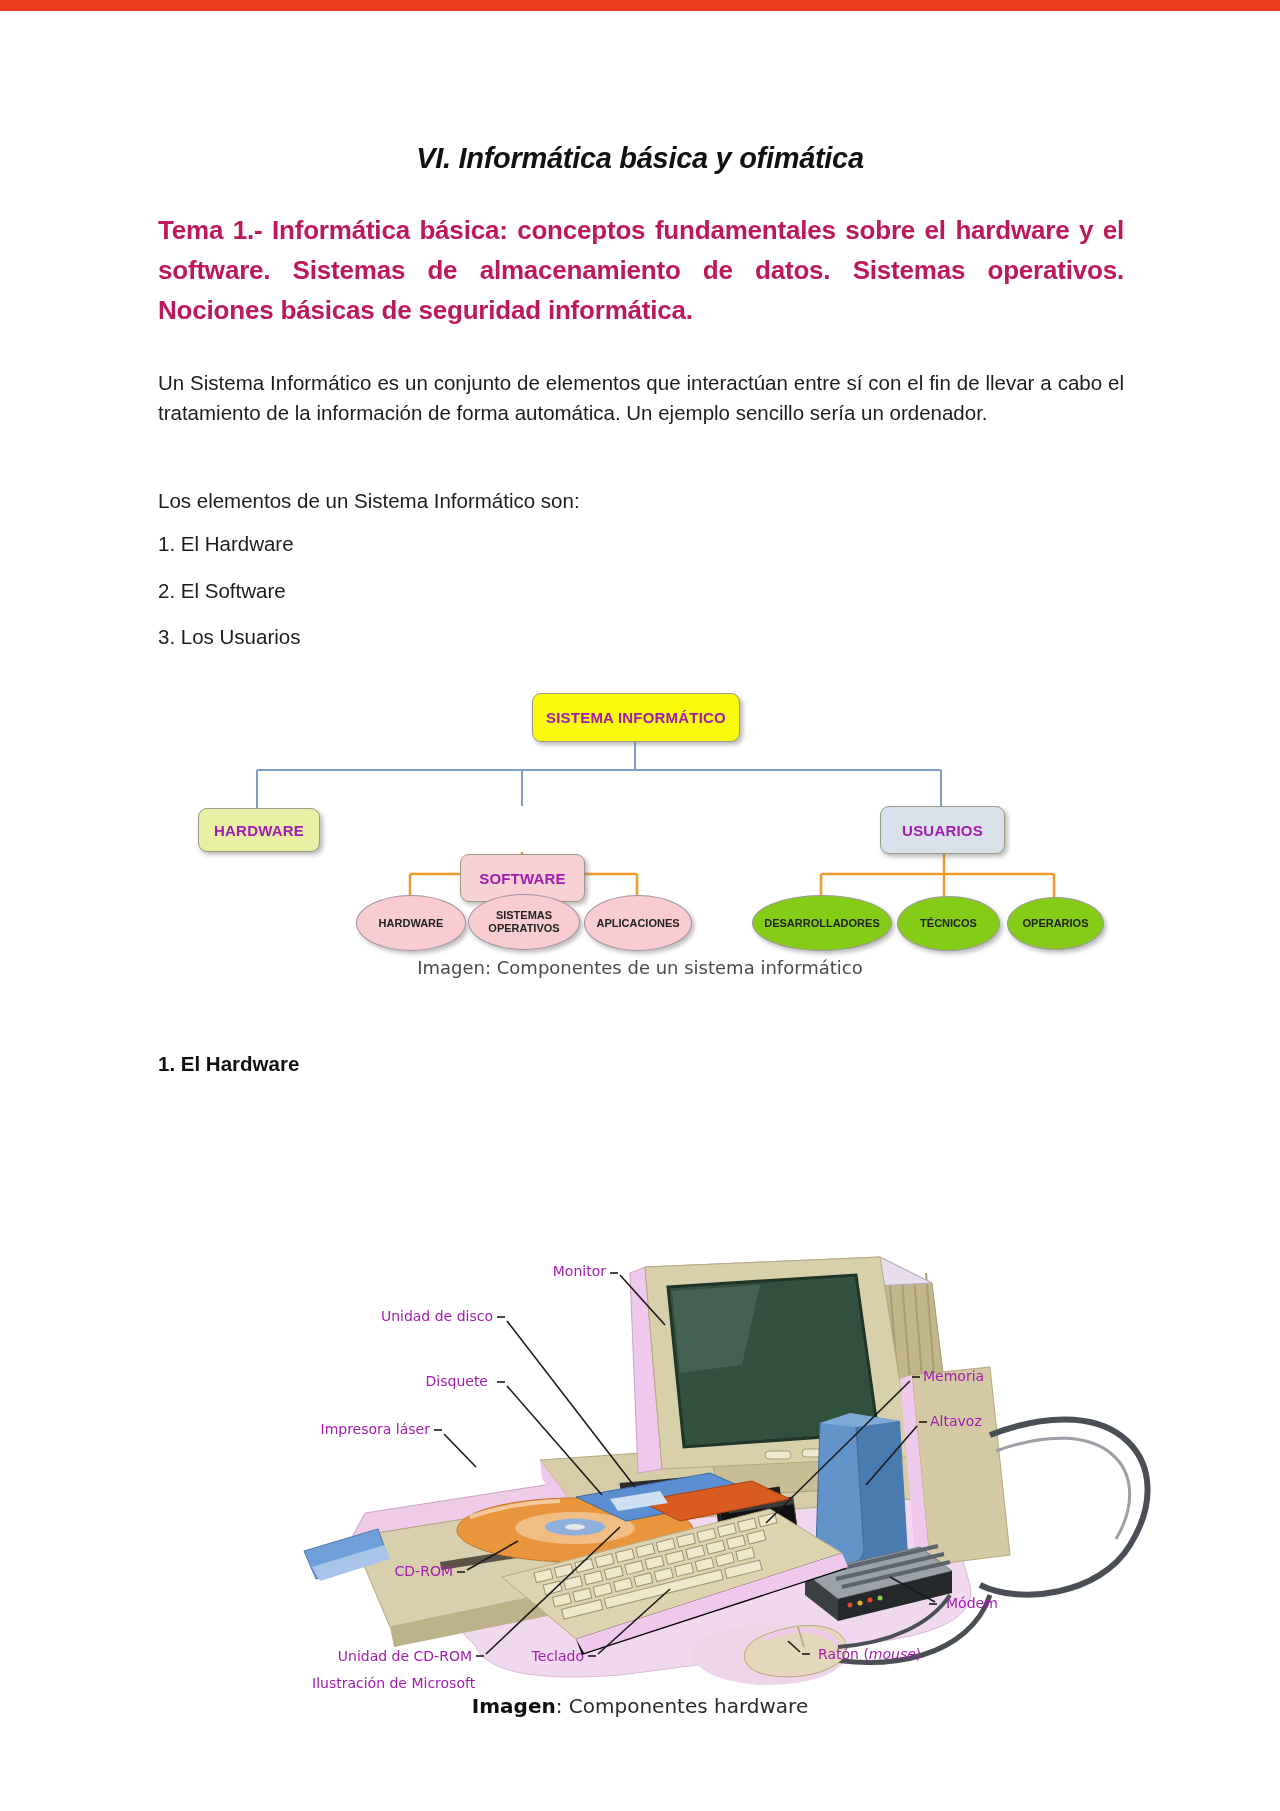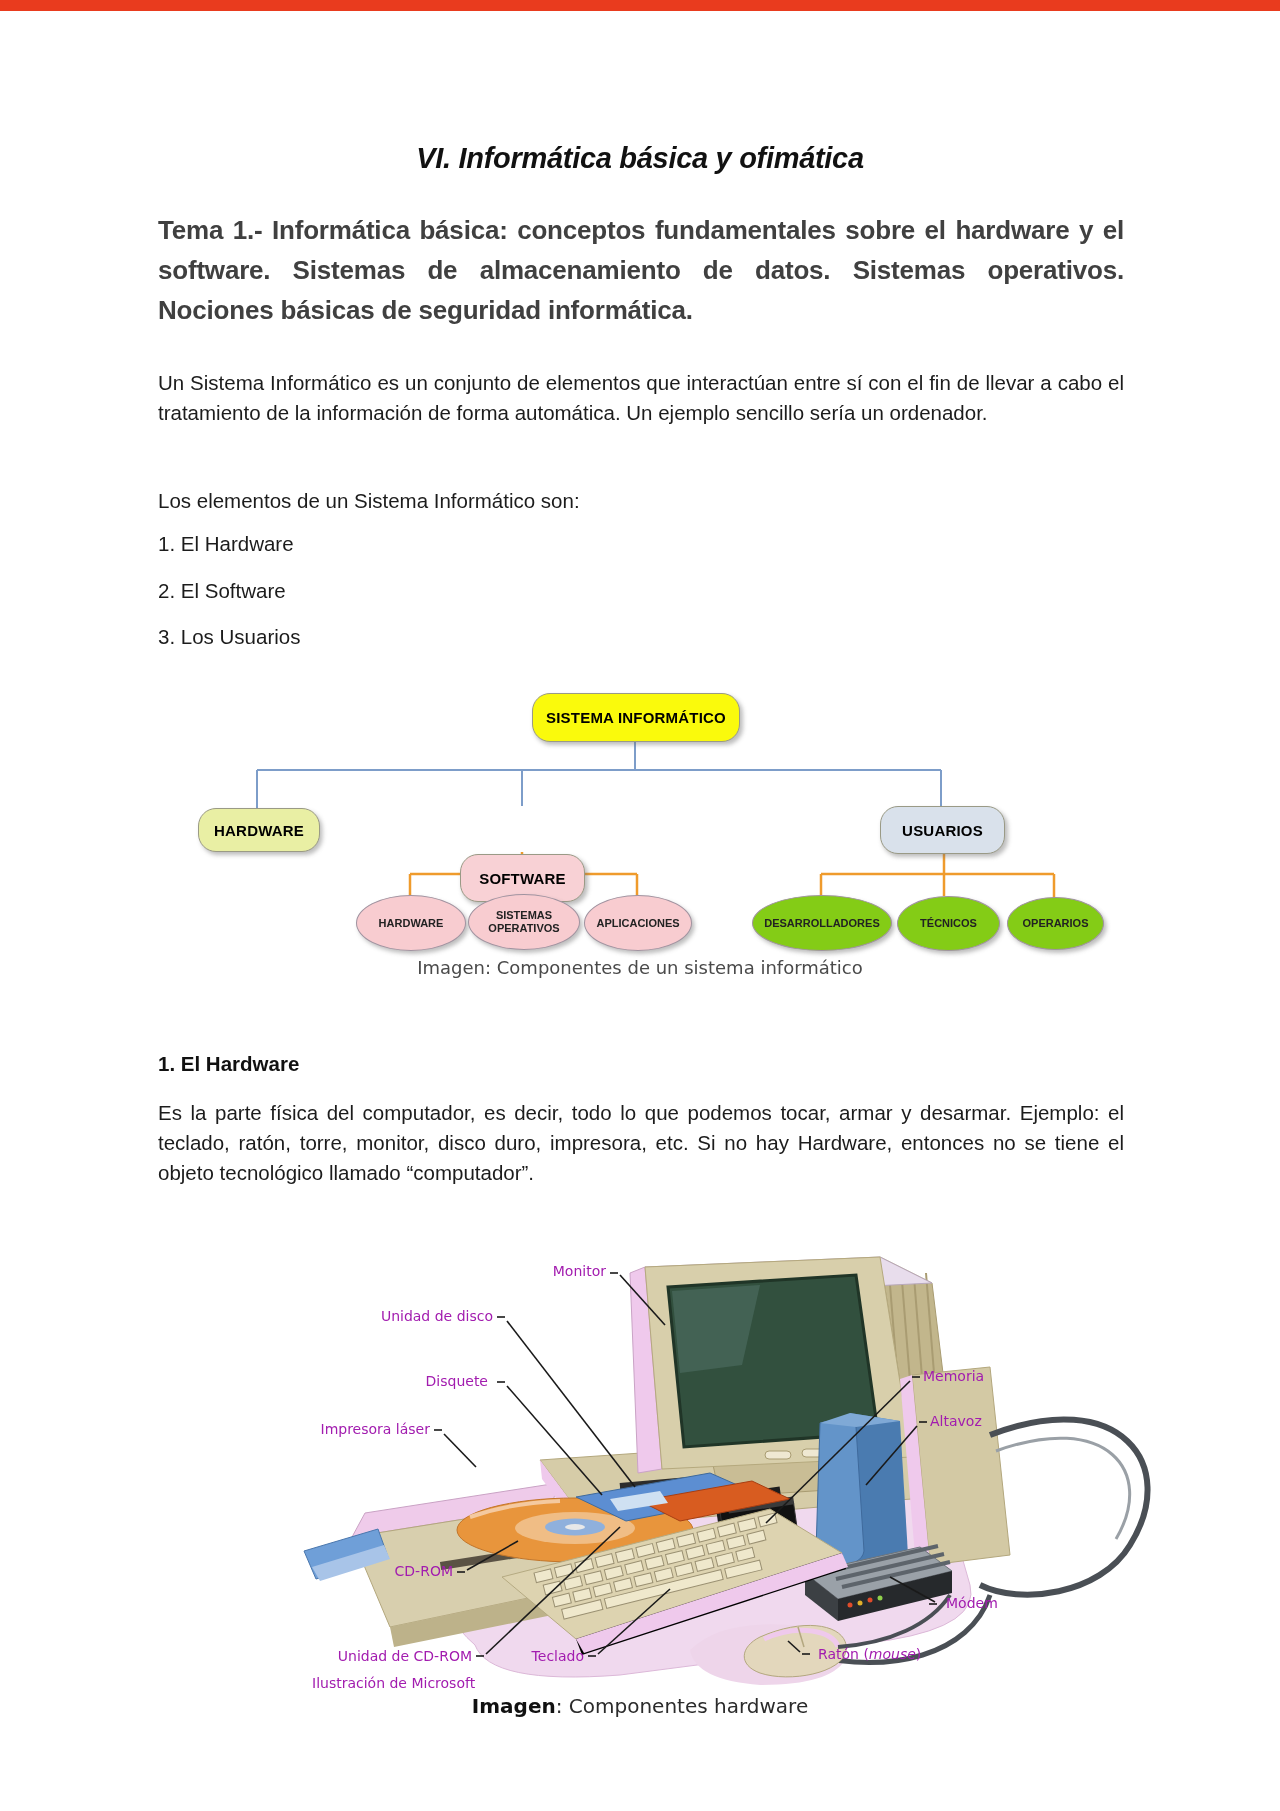"Tema 1.- Informática básica: conceptos" .tema-heading { color: #404040 -> #be185d }
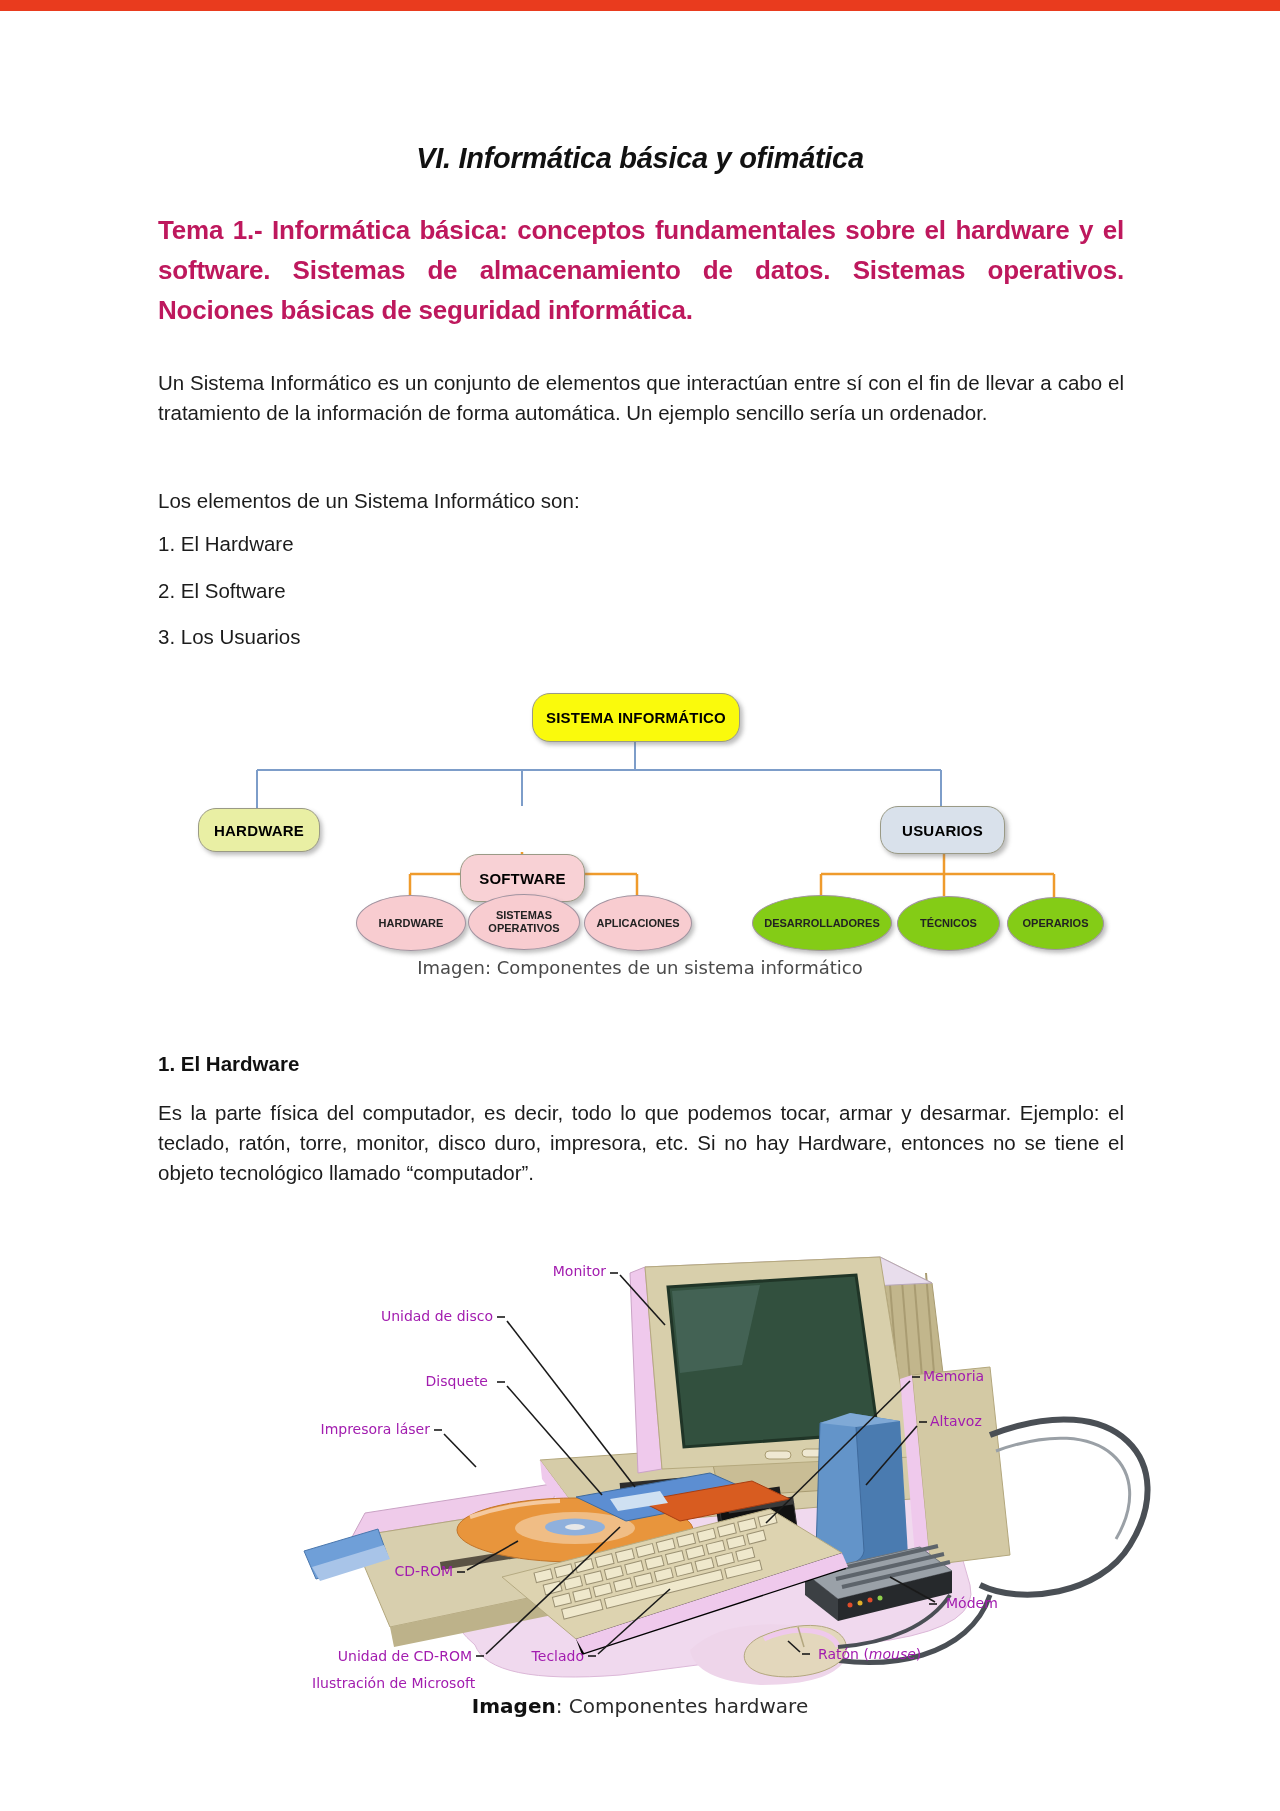"SISTEMA INFORMÁTICO" .nodebox { border-radius: 18px -> 9px; color: #000000 -> #a21caf }
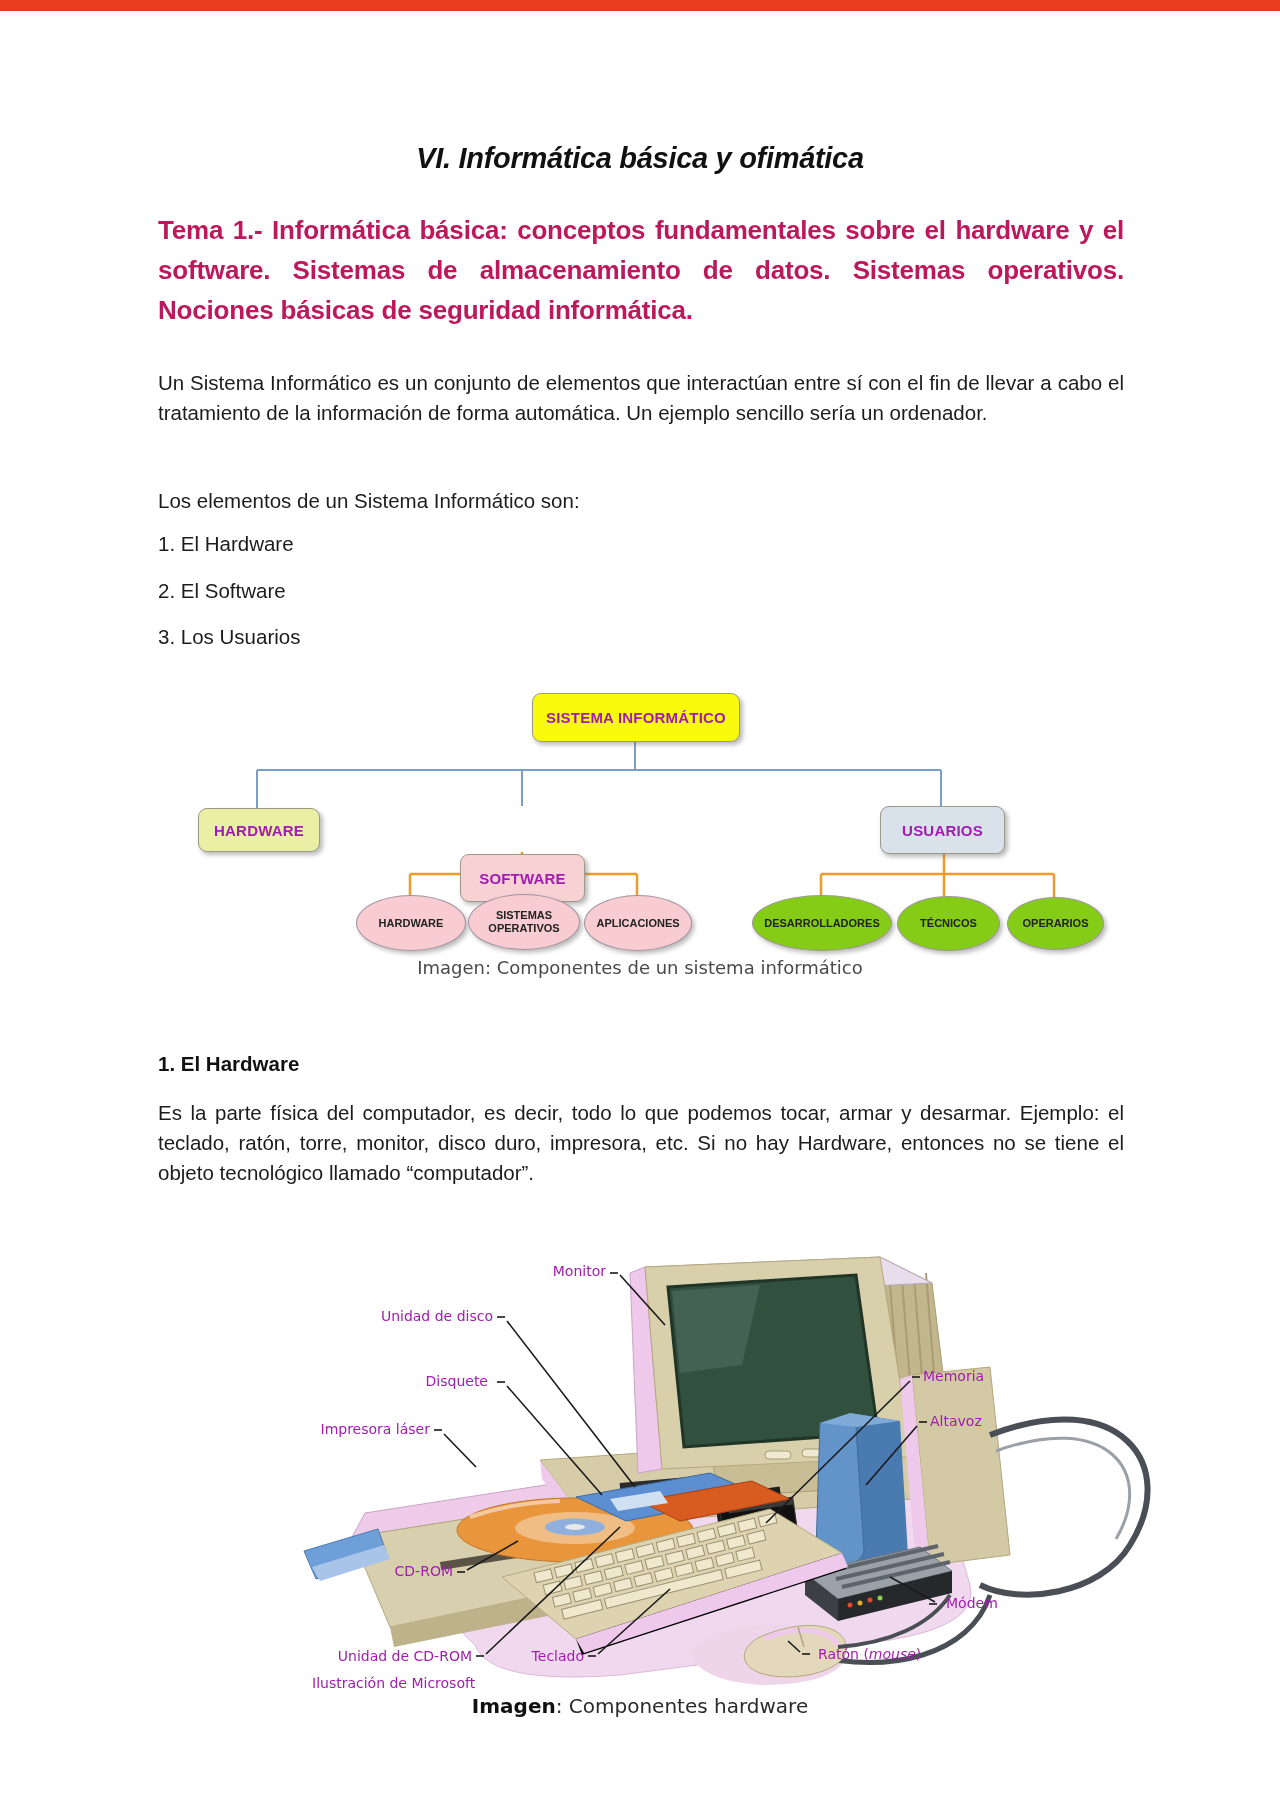"Es la parte física del" div.body-par { html: <div>Es la parte física del computador, es decir, todo lo que podemos tocar, armar y desarmar. Ejemplo: el teclado, ratón, torre, monitor, disco duro, impresora, etc. Si no hay Hardware, entonces no se tiene el objeto tecnológico llamado “computador”.</div> -> none }
